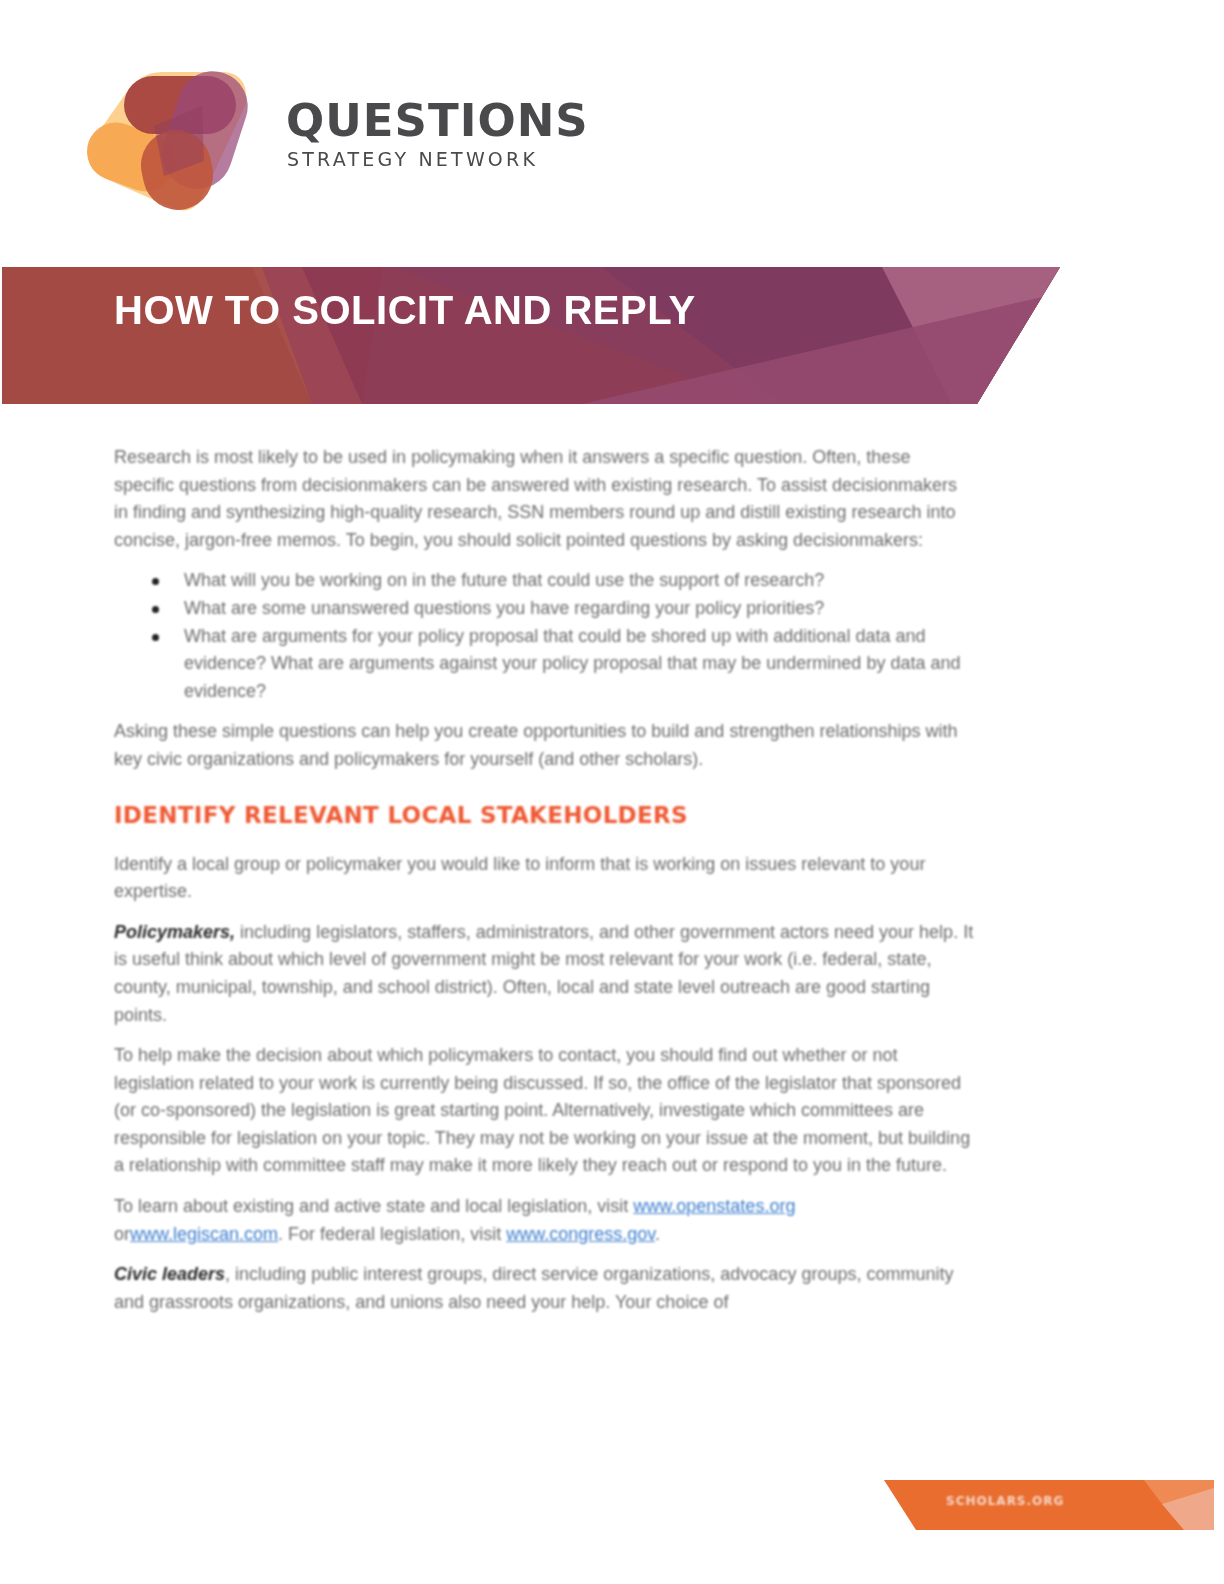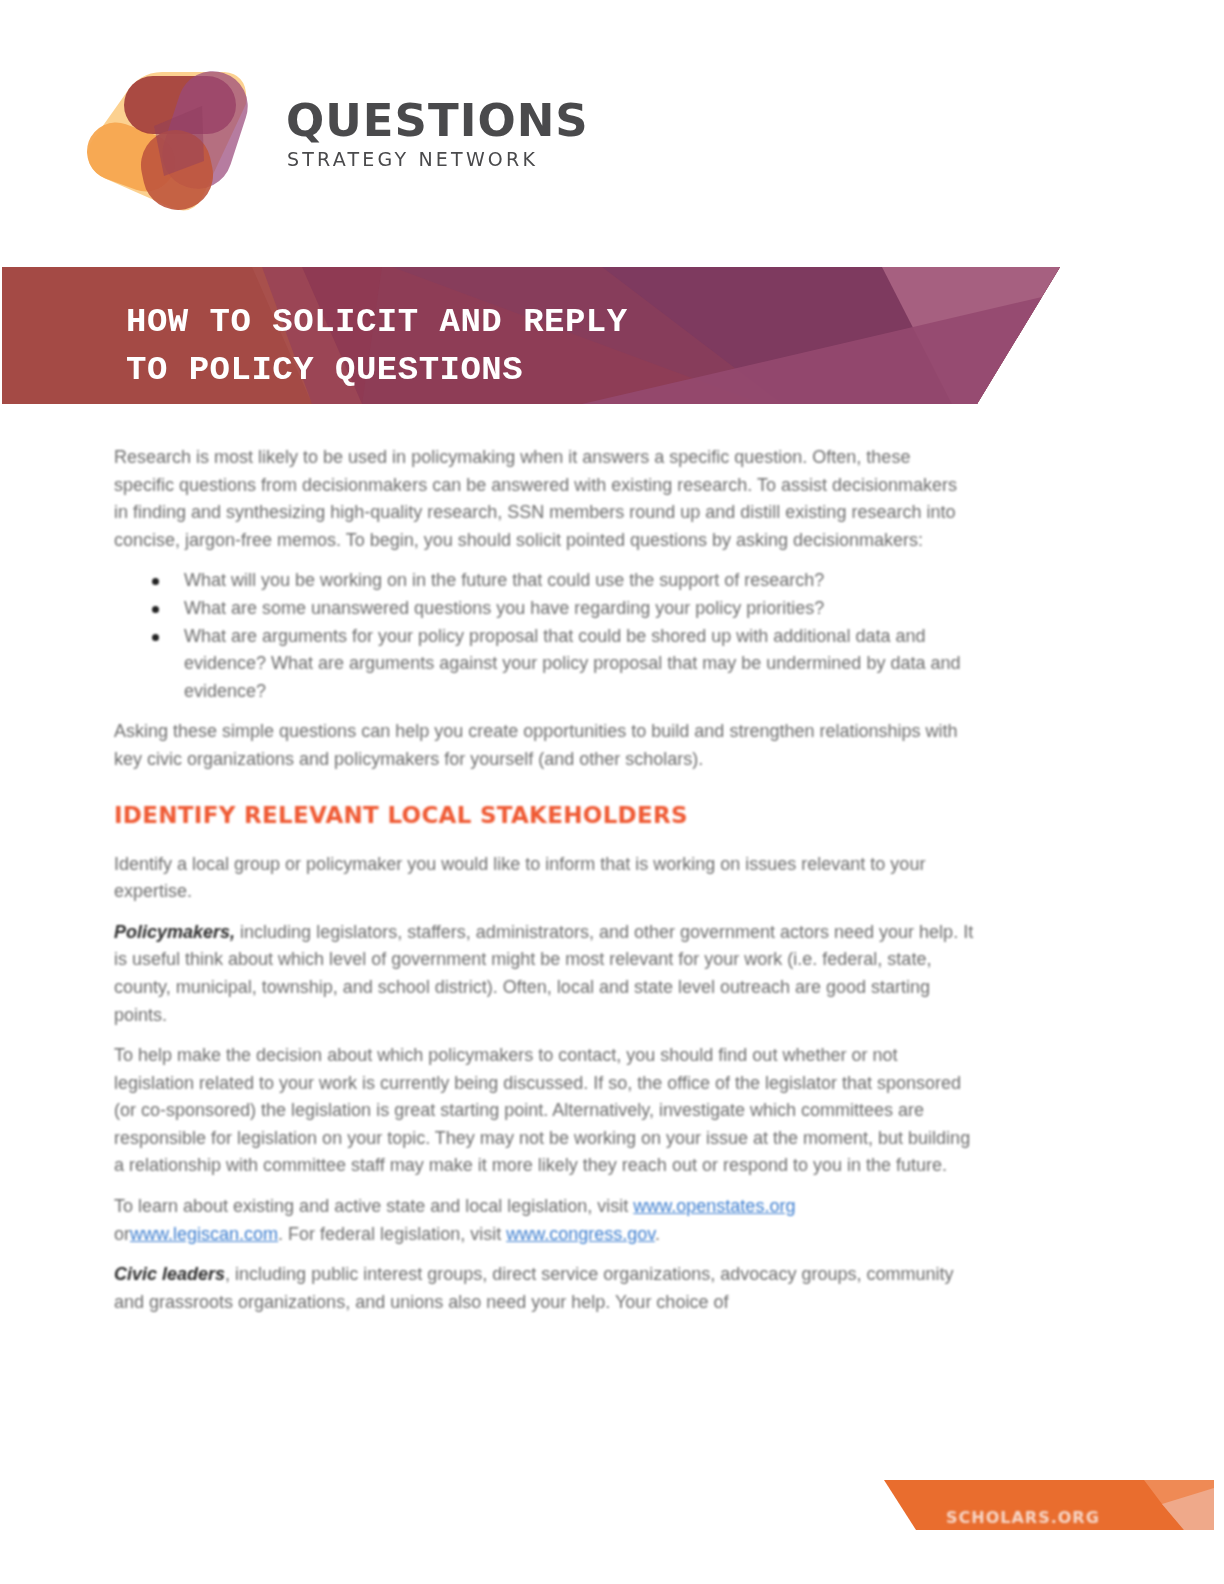"HOW TO SOLICIT AND REPLY" .banner-title { font-family: Liberation Mono, monospace -> Liberation Sans, sans-serif; font-size: 34px -> 40px; margin: 12px -> 0 }
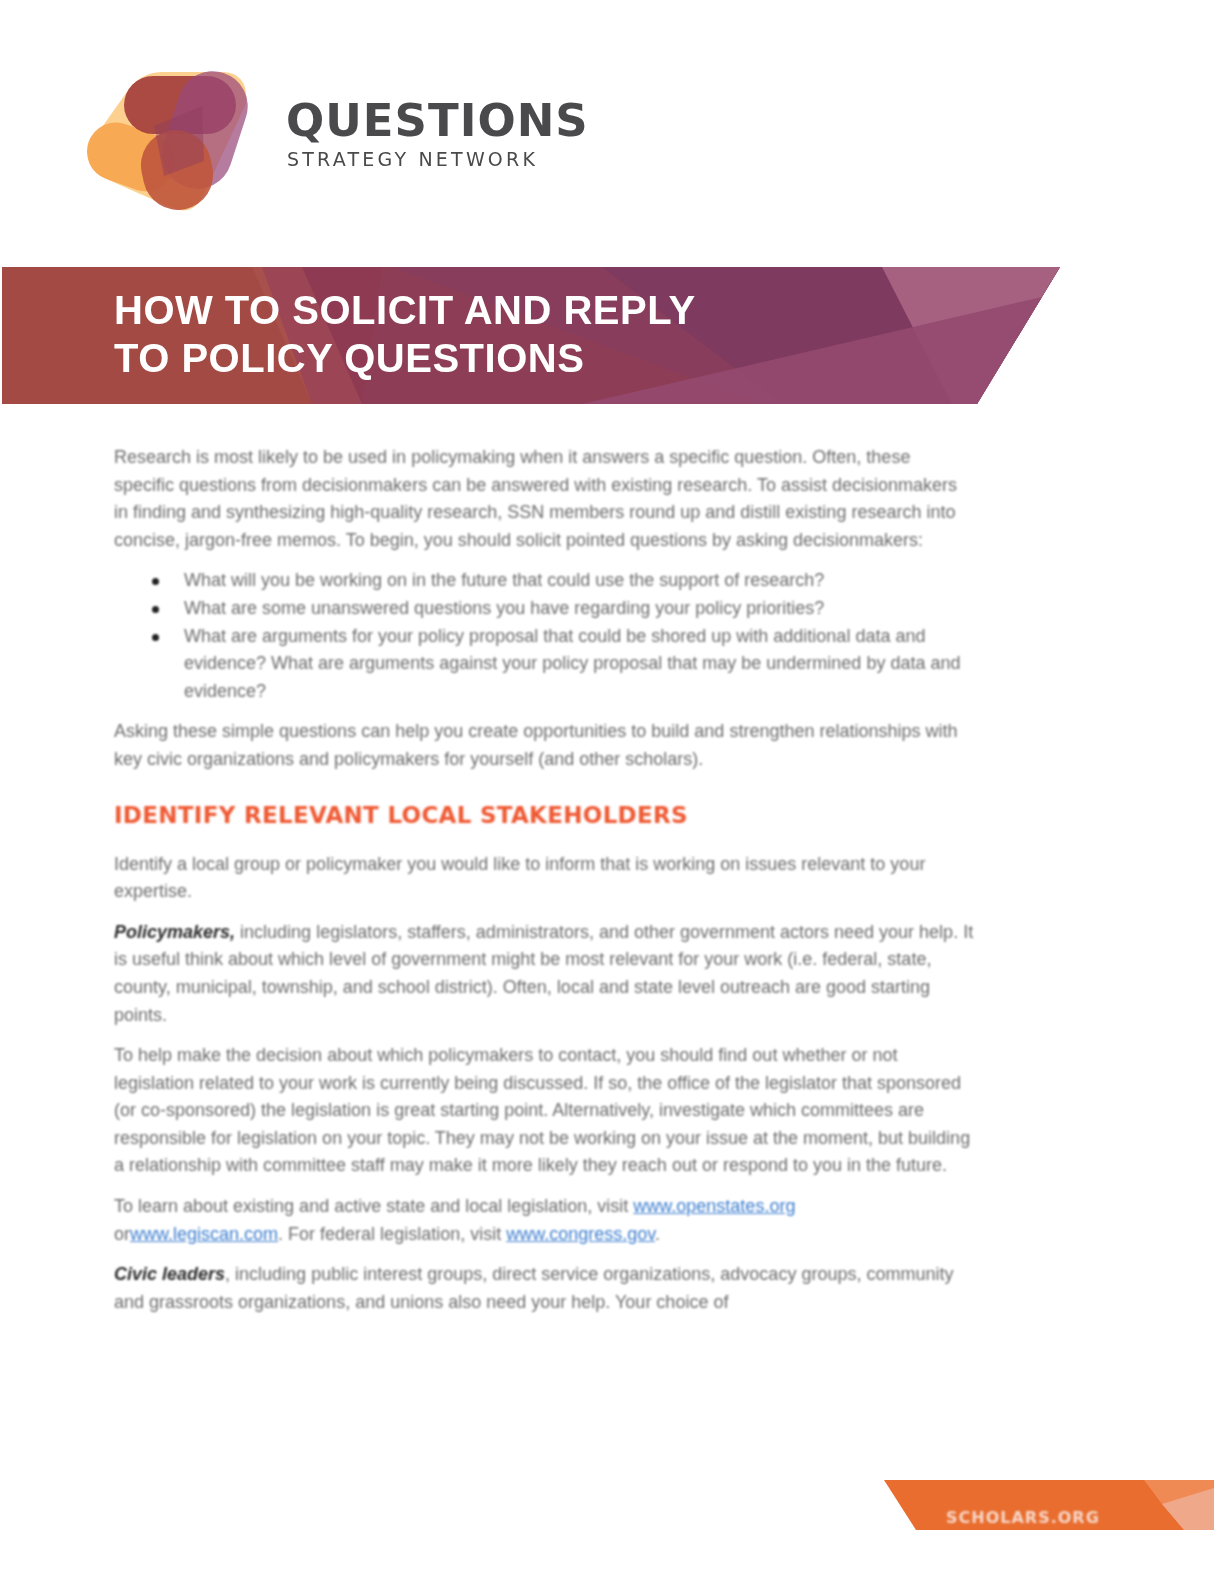"TO POLICY QUESTIONS" span { html: <span>TO POLICY QUESTIONS</span> -> none }
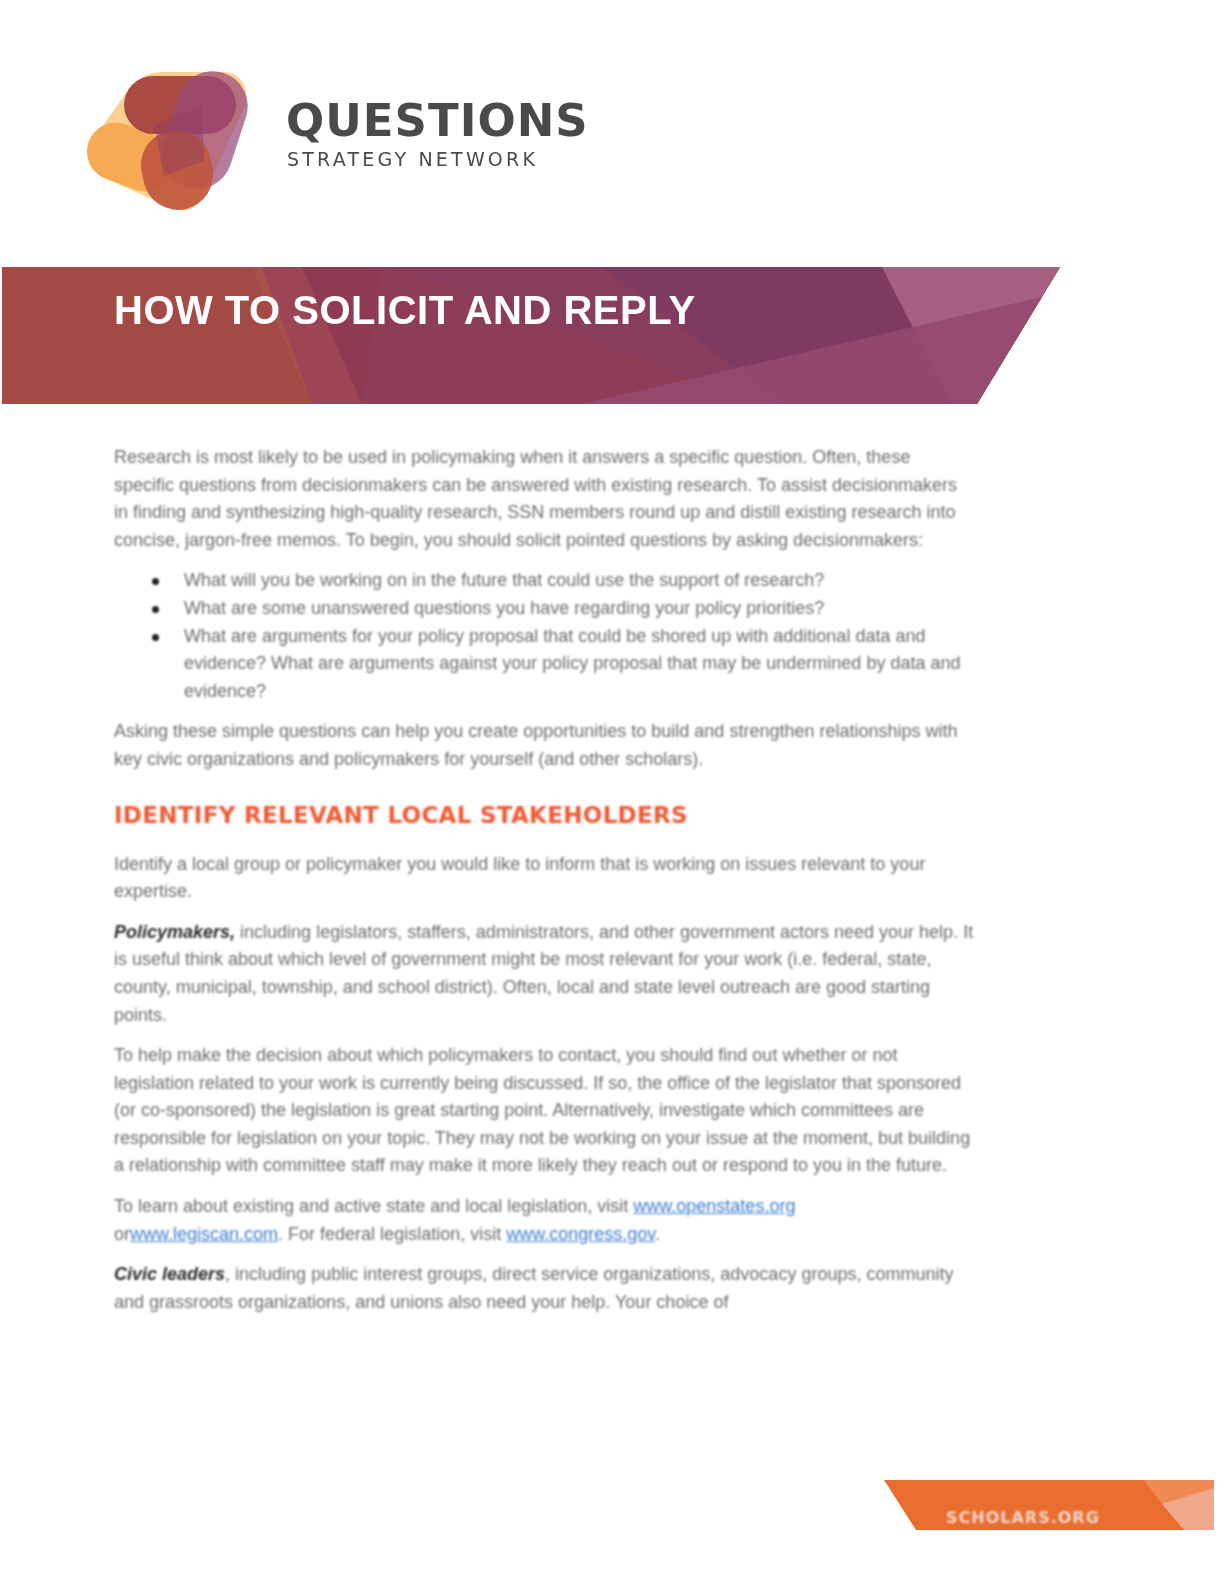"SCHOLARS.ORG" .footer-label { font-size: 16px -> 12px; margin-top: 14px -> none }
